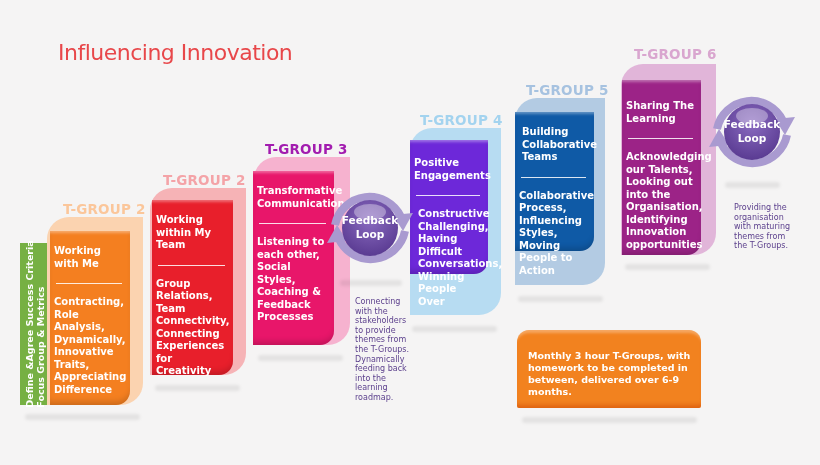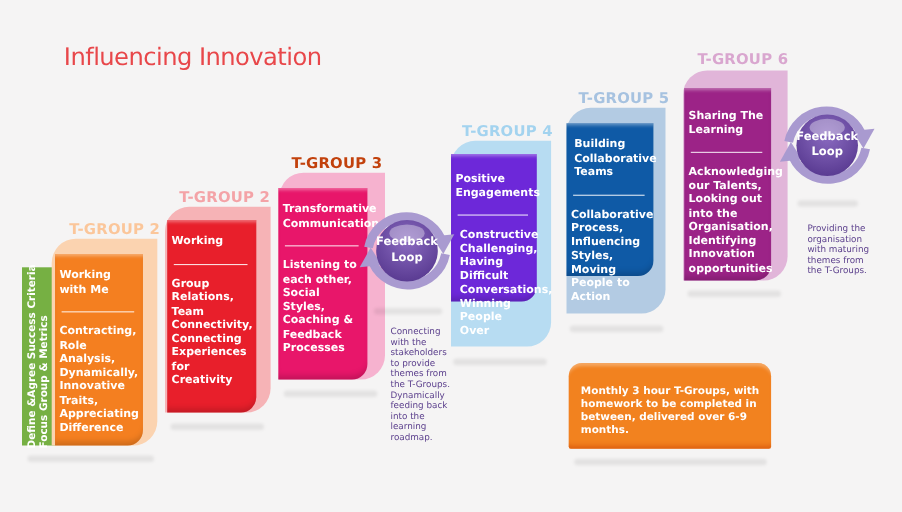"T-GROUP 3" div.tg-label { color: #c2410c -> #a21caf }
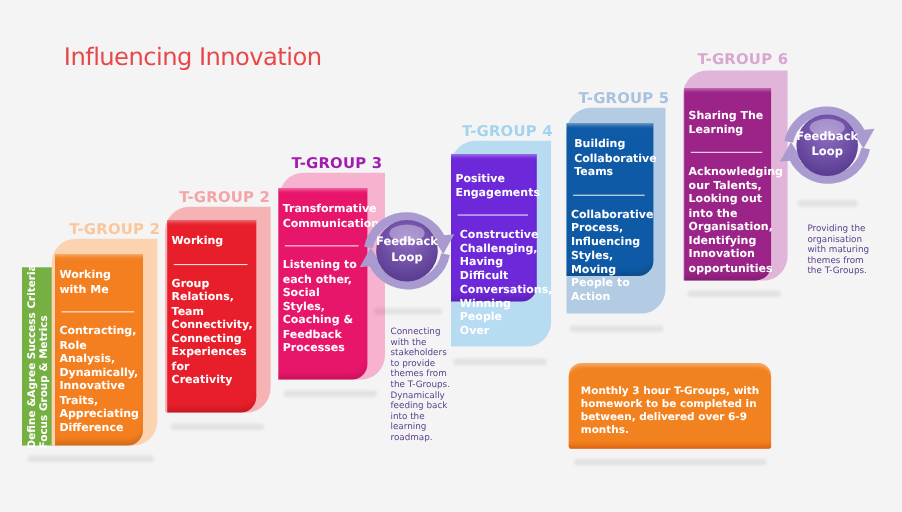"within My Team" div { html: none -> <div>within My Team</div> }
